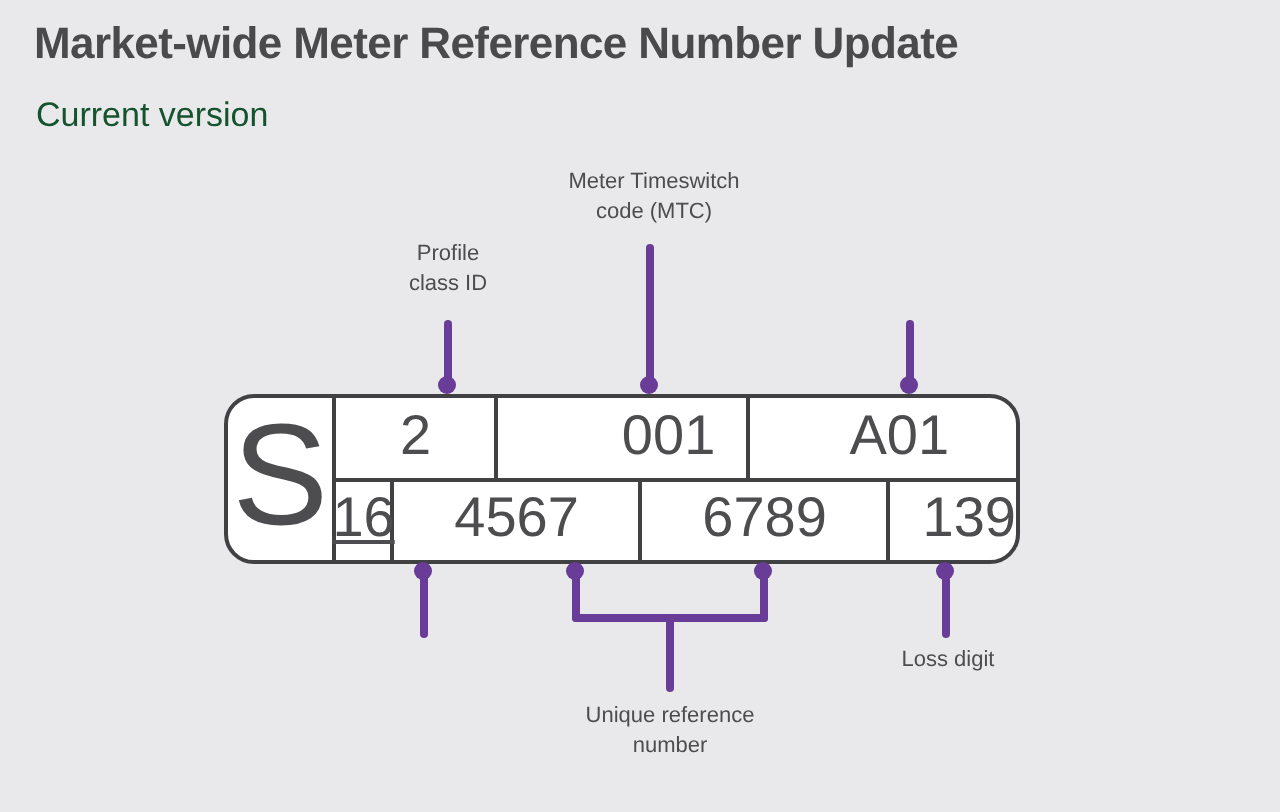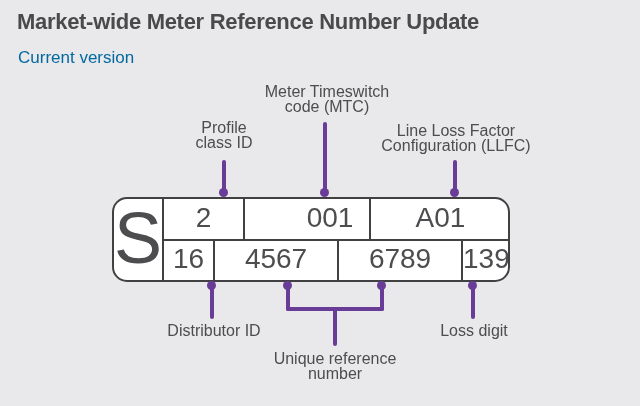"Current version" .subtitle { color: #0369a1 -> #14532d }
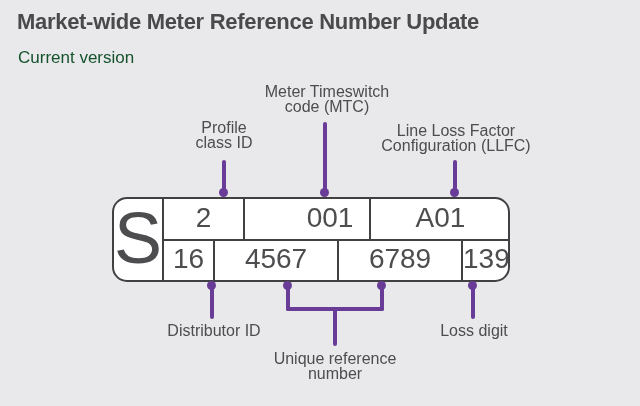"Meter Timeswitch" .ann { font-size: 16px -> 11px }
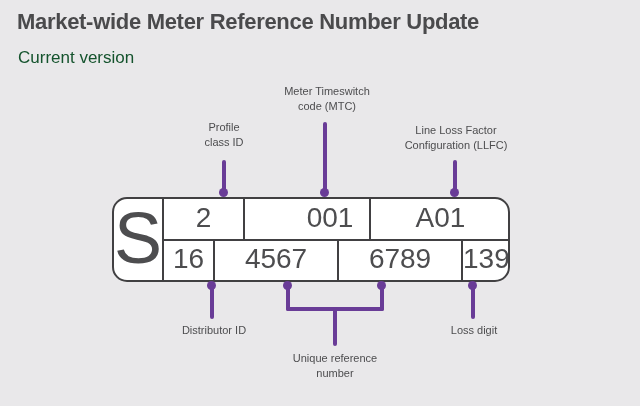"Line Loss Factor" div.ann { html: <div>Line Loss Factor Configuration (LLFC)</div> -> none }
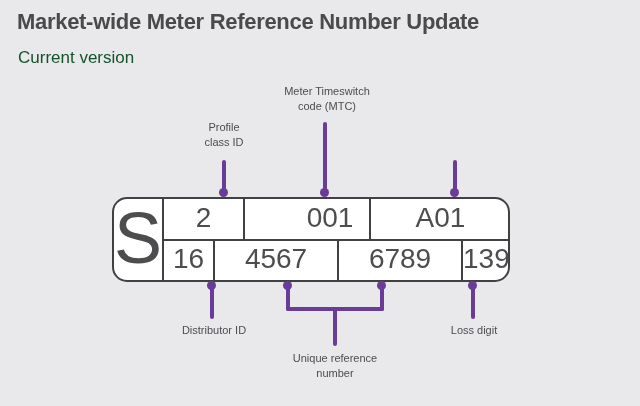"A01" .cell:last-child { padding-left: none -> 16px }
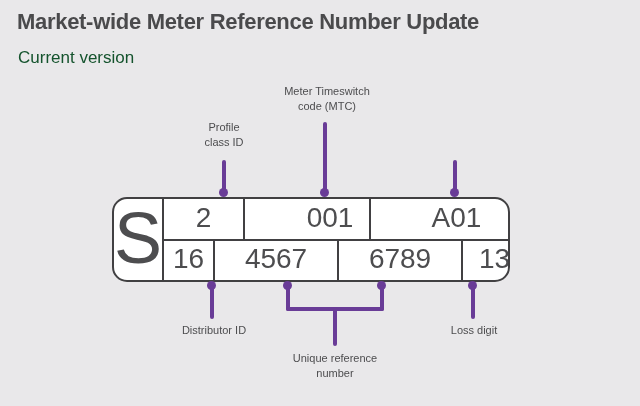"16" .b1 { text-decoration: none -> underline; width: 51px -> 29px }
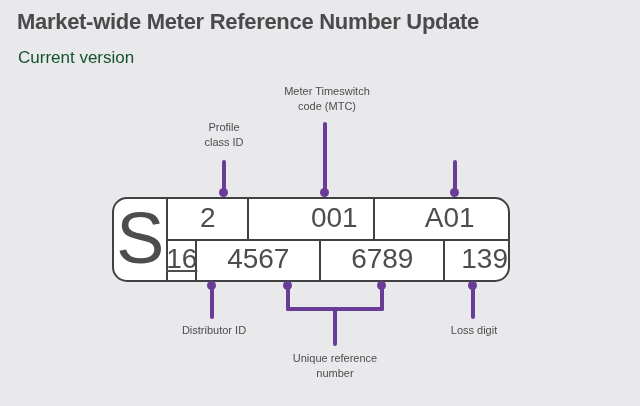"Distributor ID" div.ann { html: <div>Distributor ID</div> -> none }
